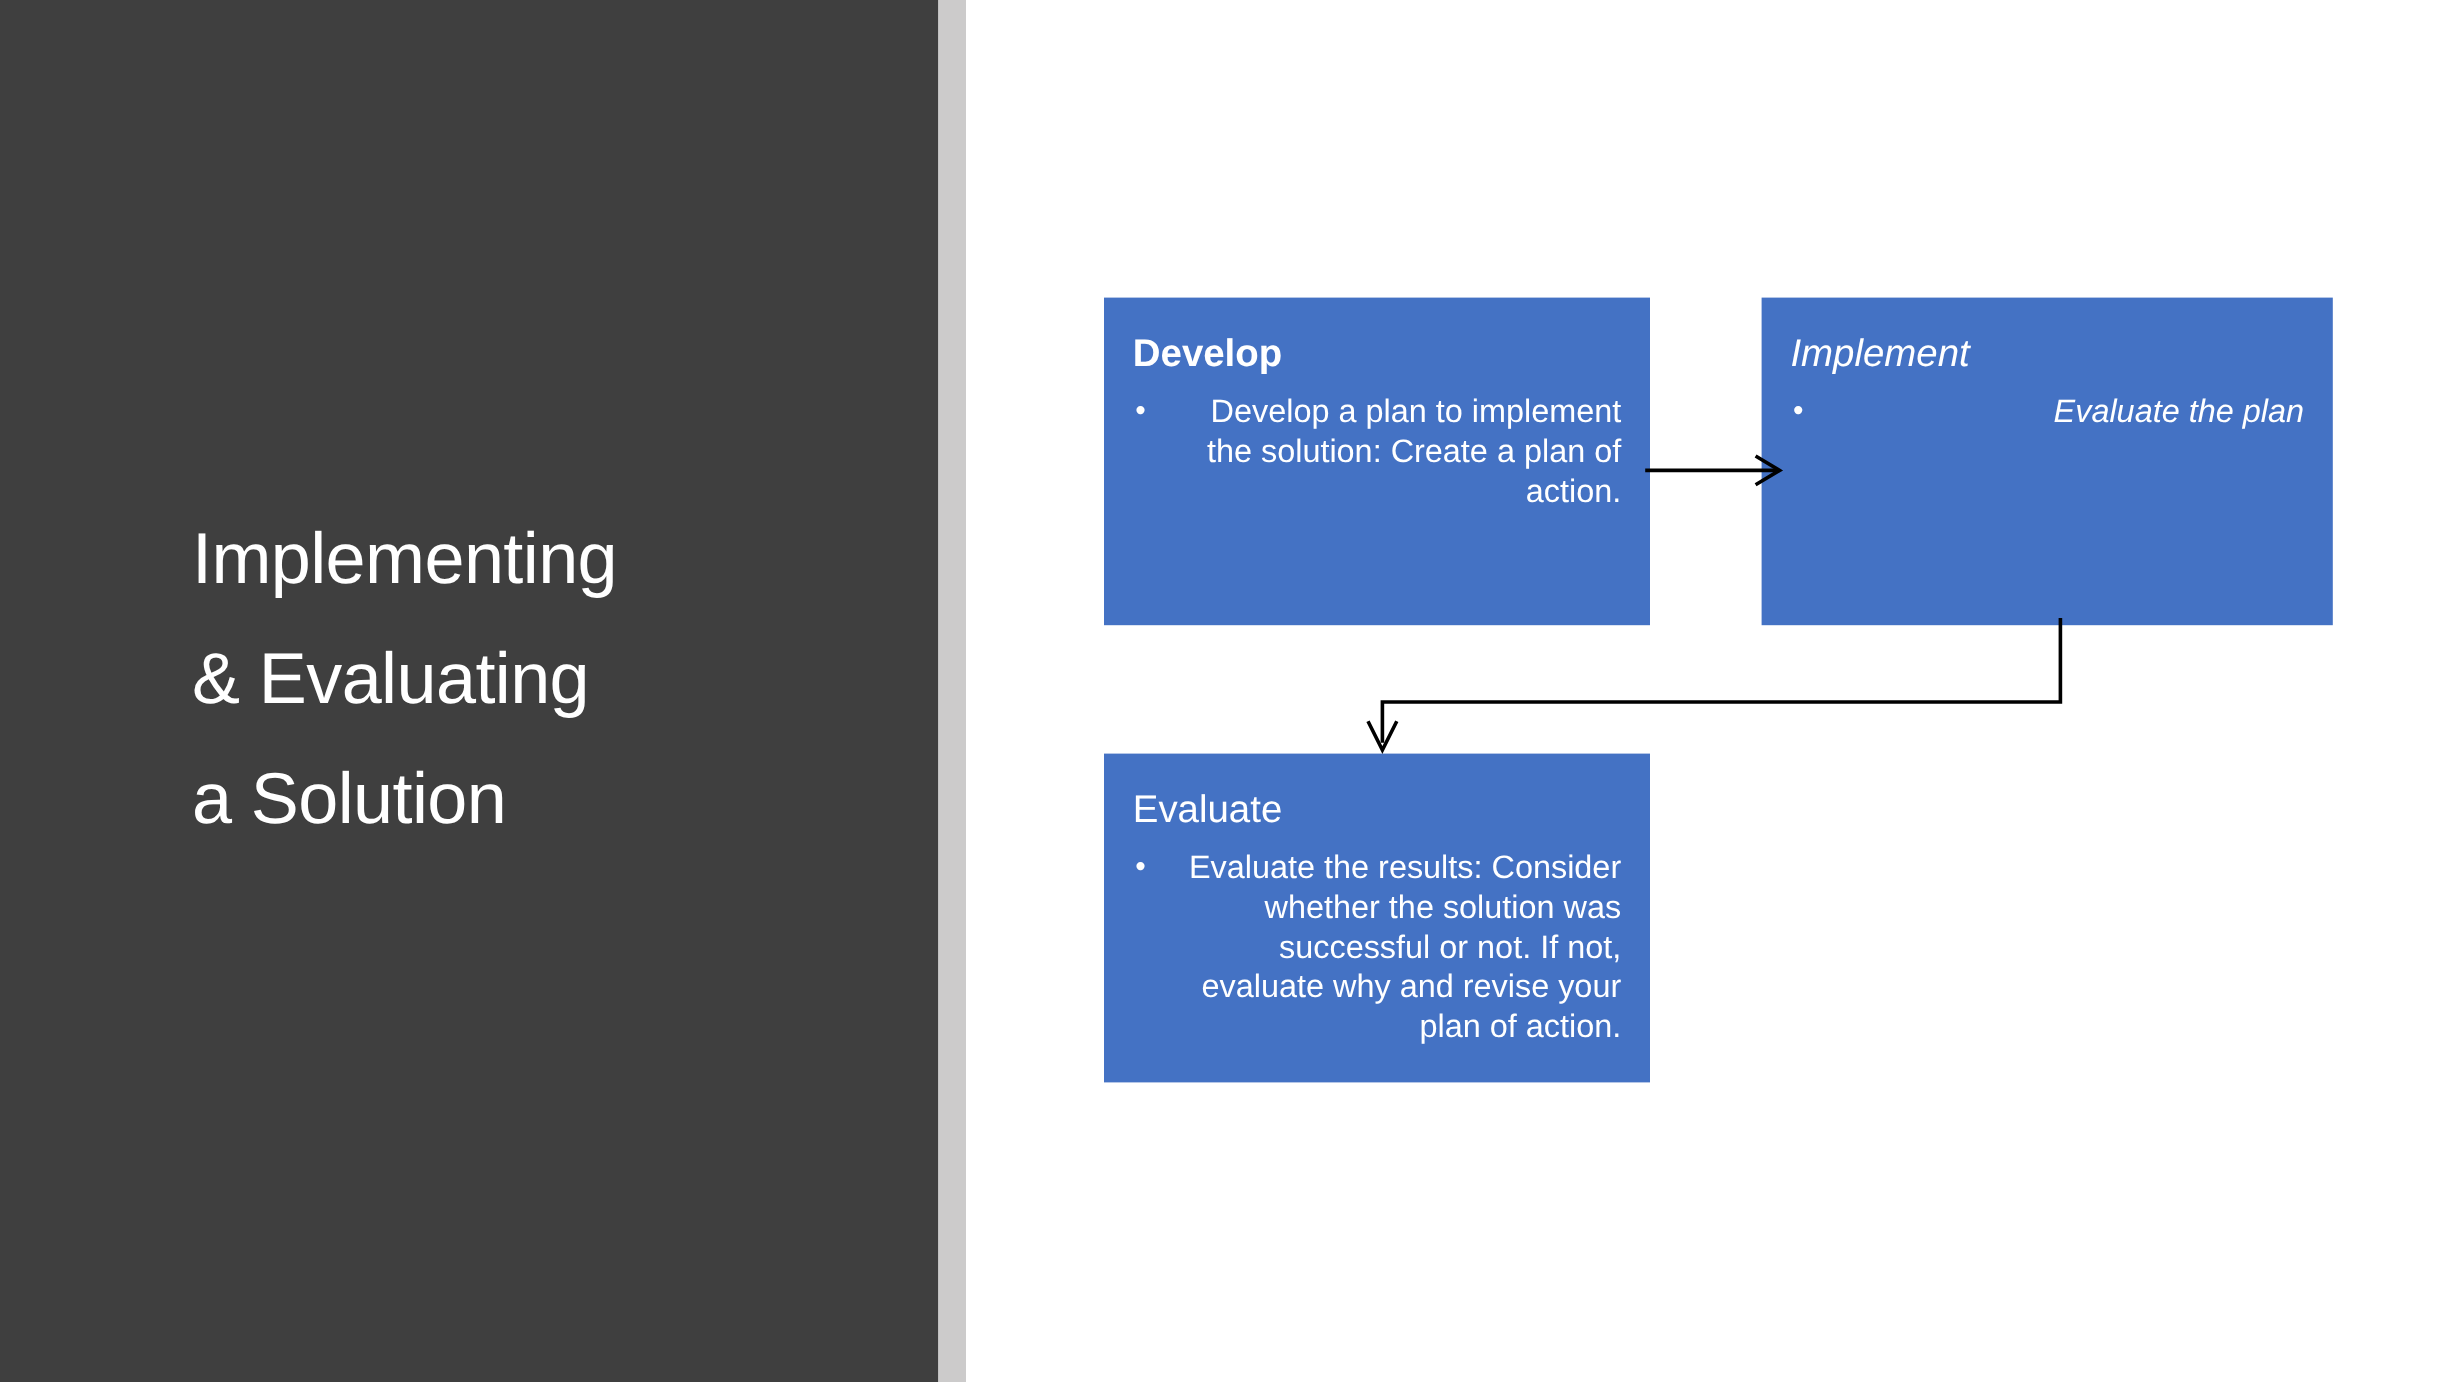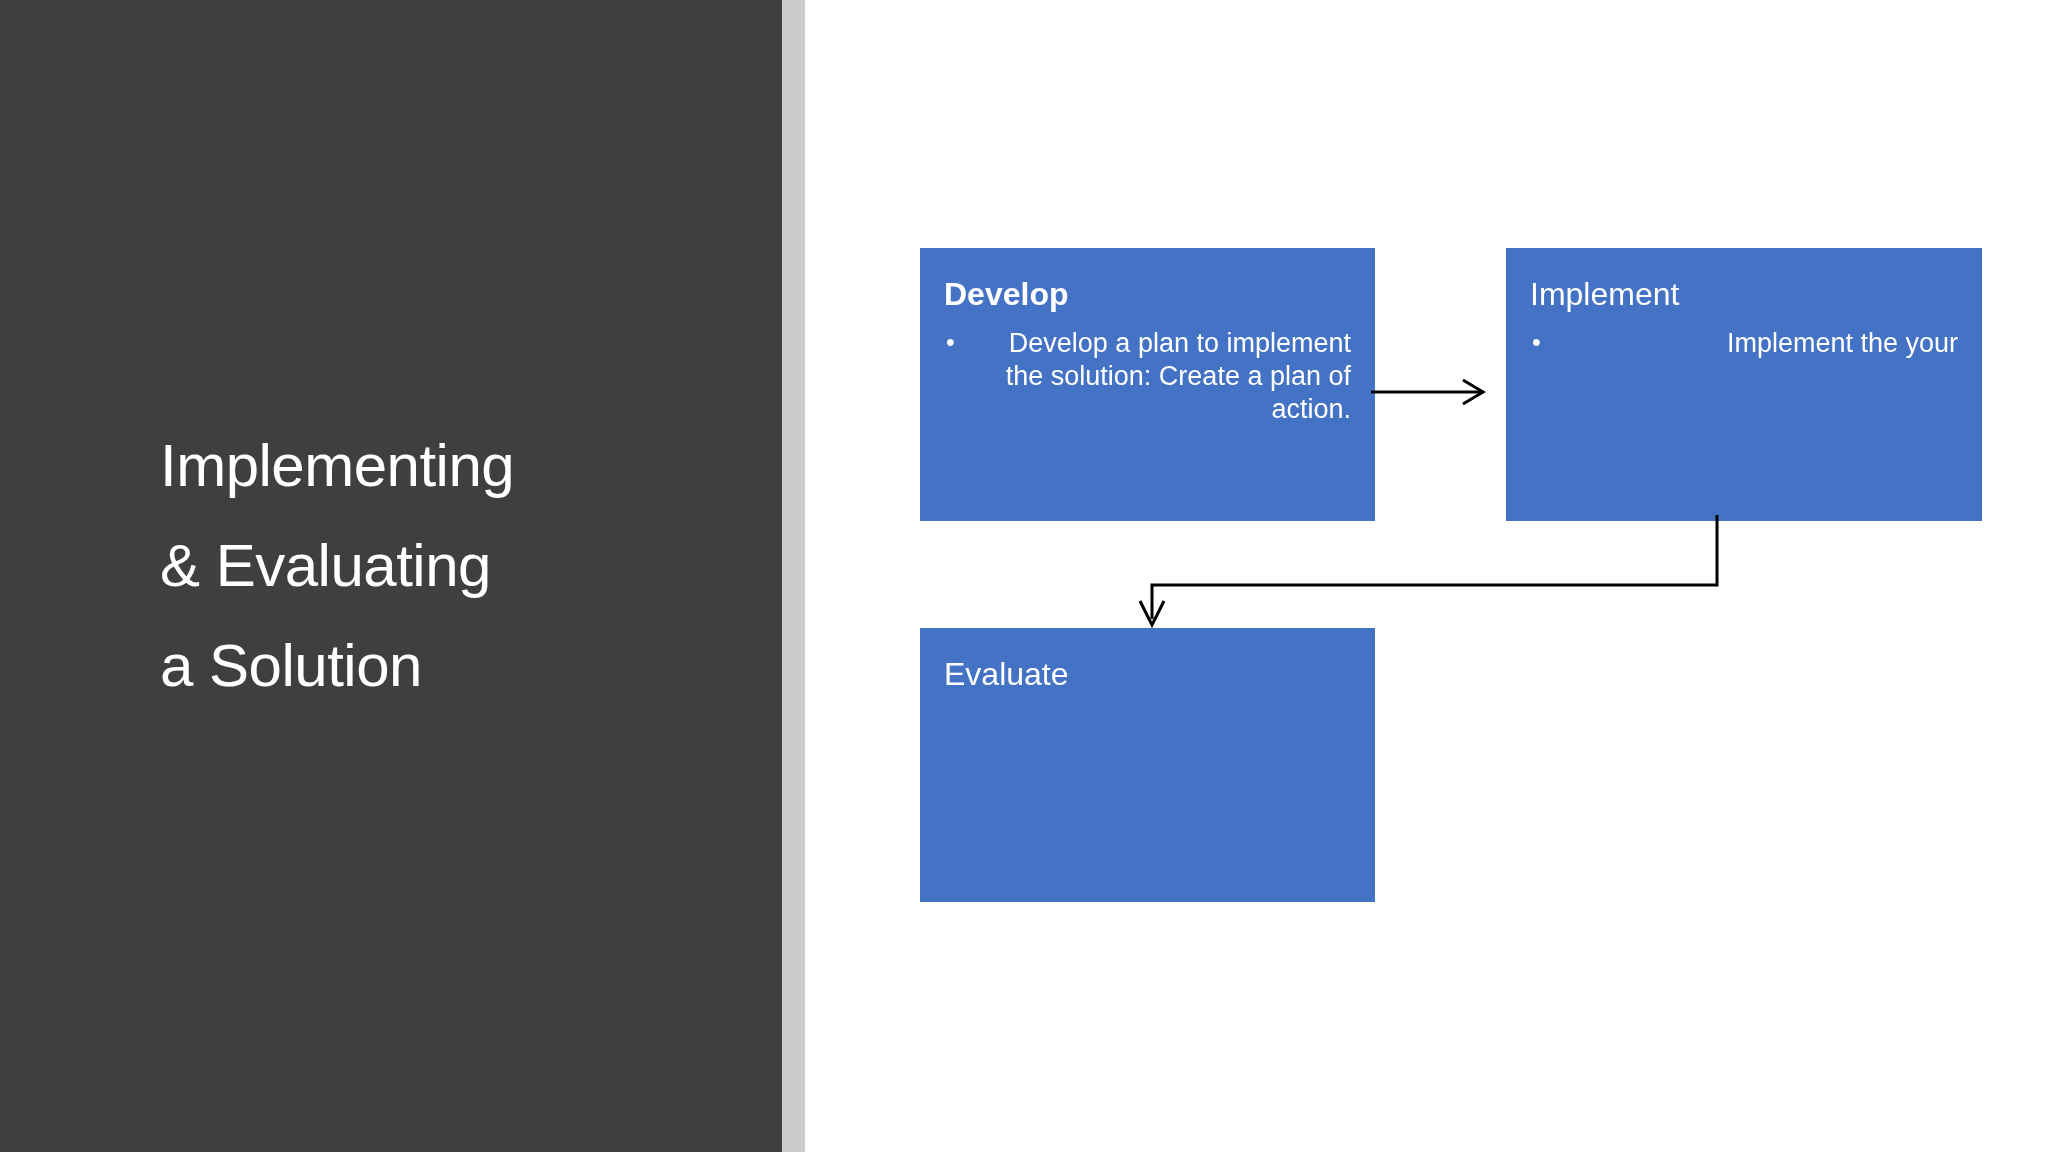"Implement" #box-implement { font-style: none -> italic; left: 701px -> 663px }
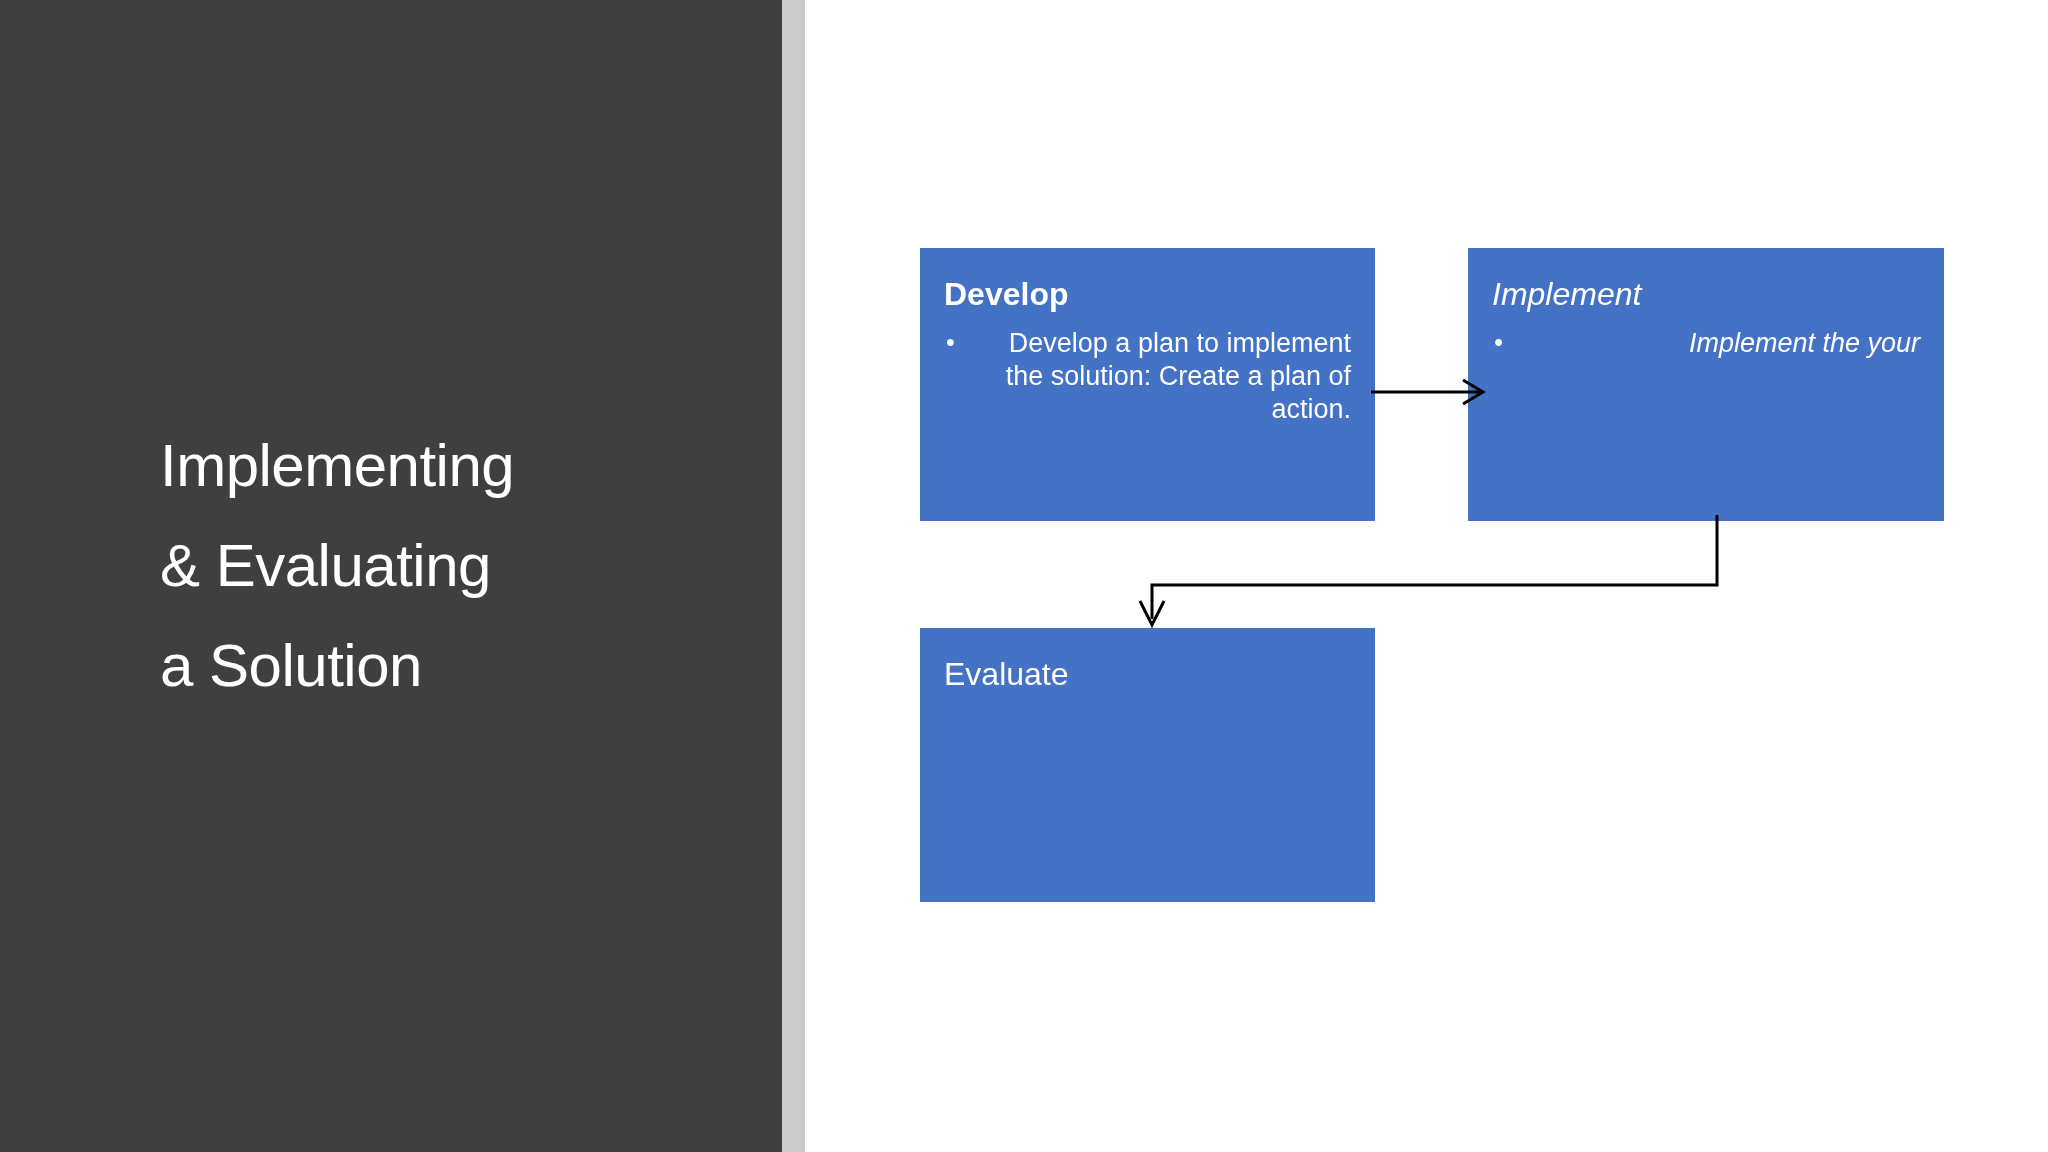"Implement the your" li { text: Implement the your -> Evaluate the plan }
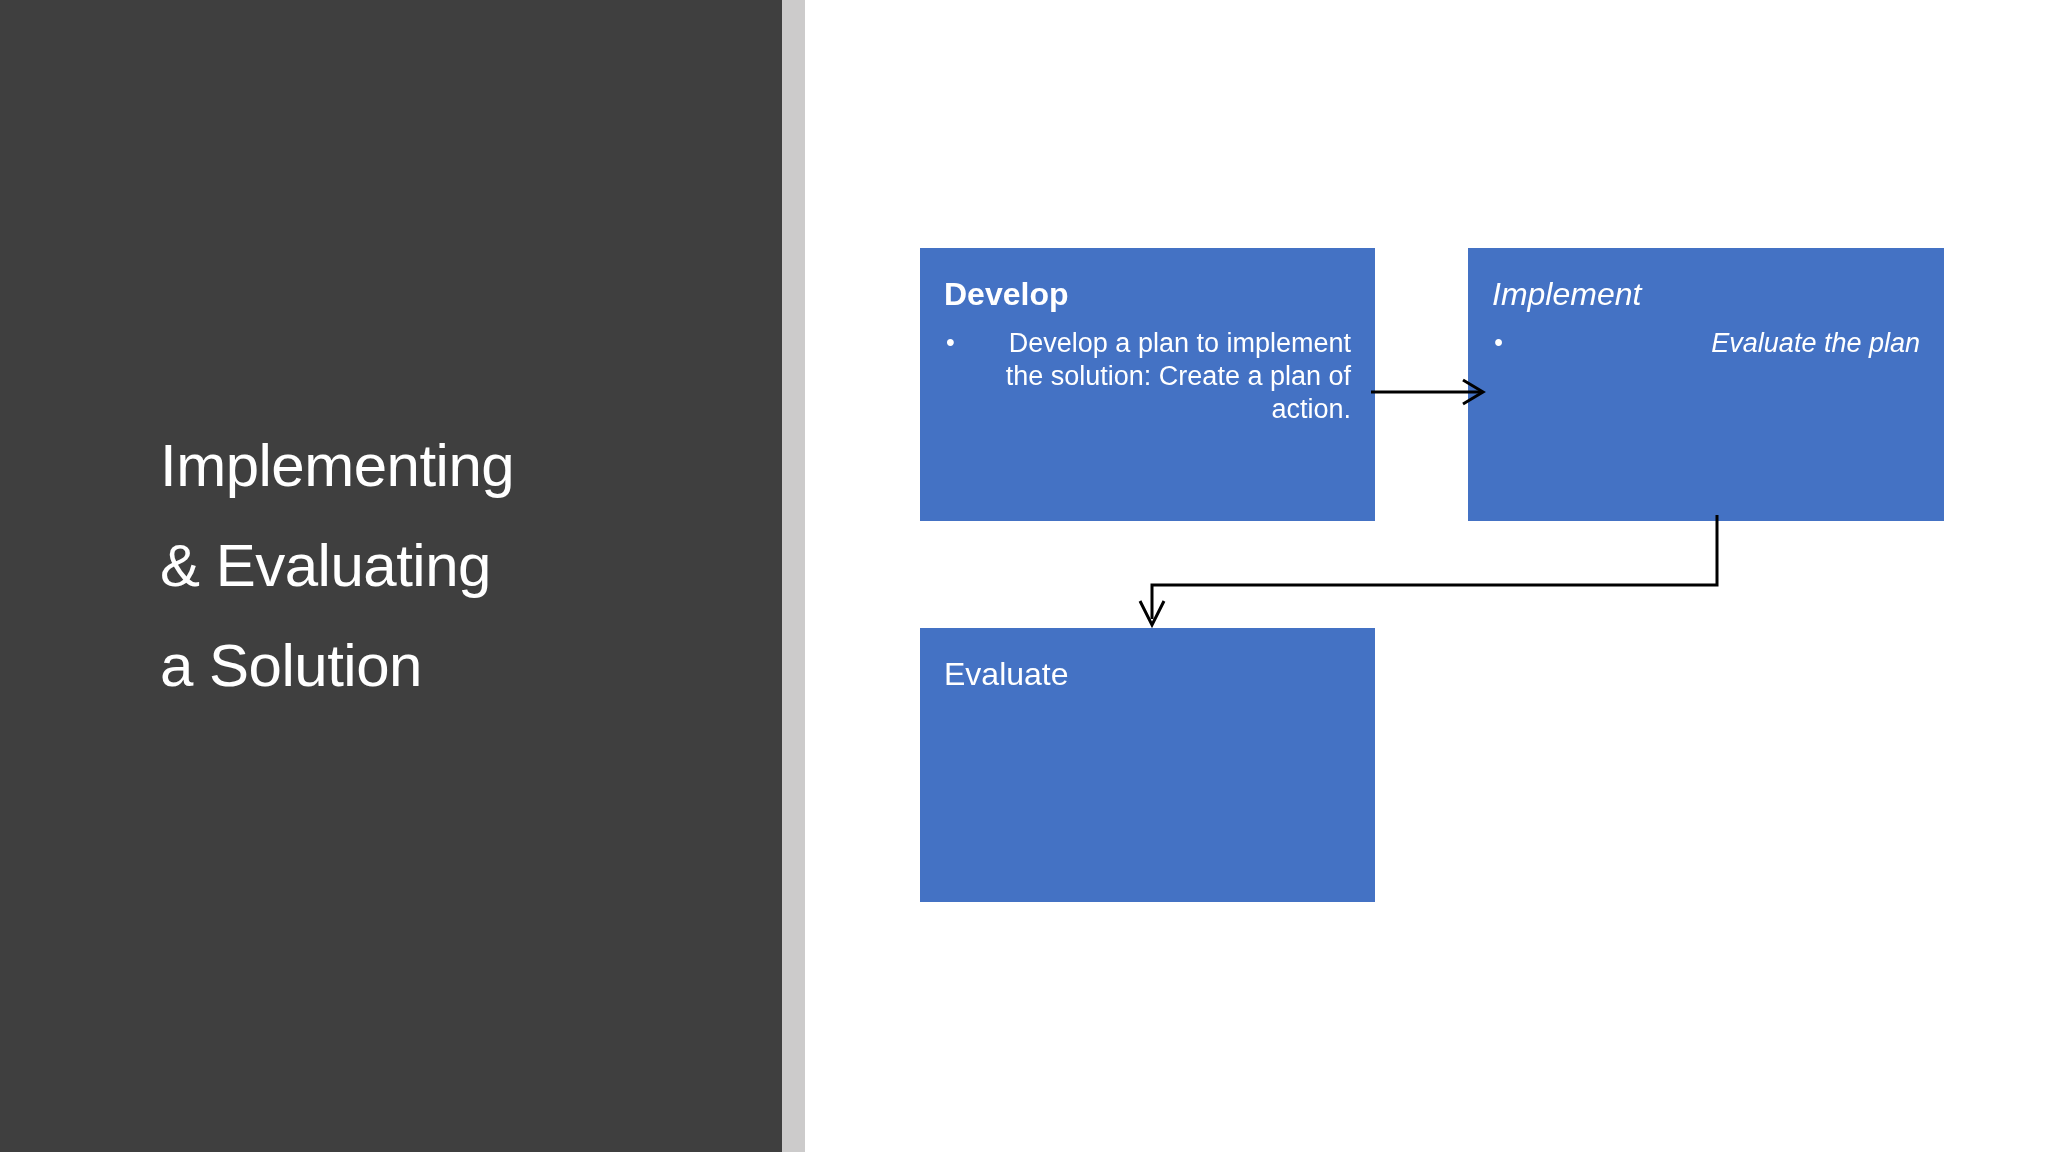"Evaluate the results: Consider whether" ul.flow-box-bullets { html: none -> <ul> <li>Evaluate the results: Consider whether the solution was successful or not. If not, evaluate why and revise your plan of action.</li> </ul> }
